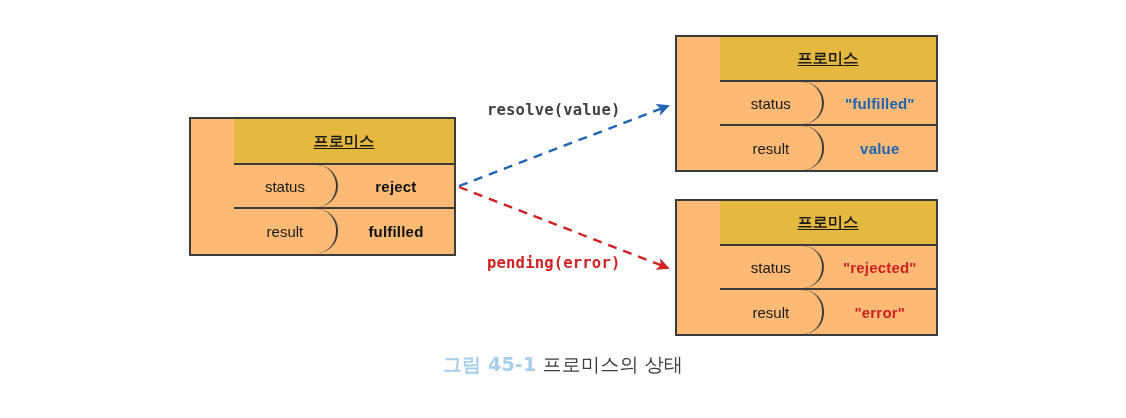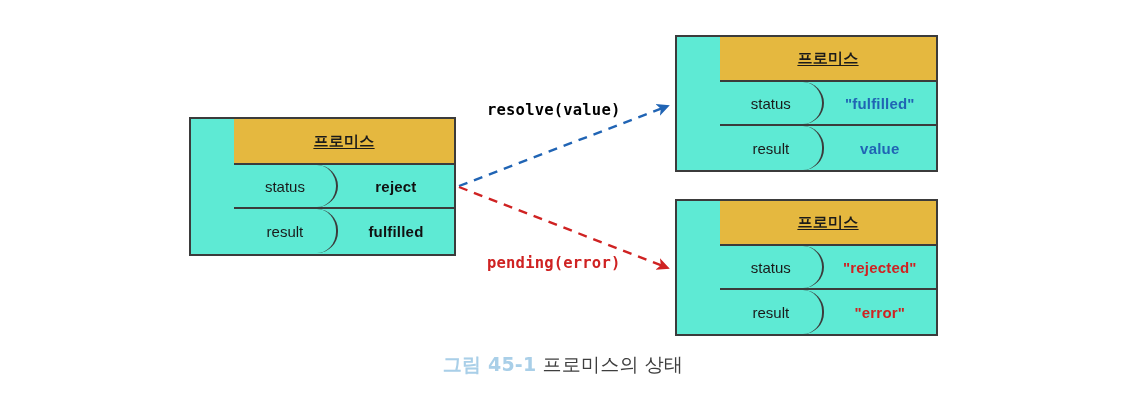"프로미스" .promise-table { background: #5eead4 -> #fdba74 }
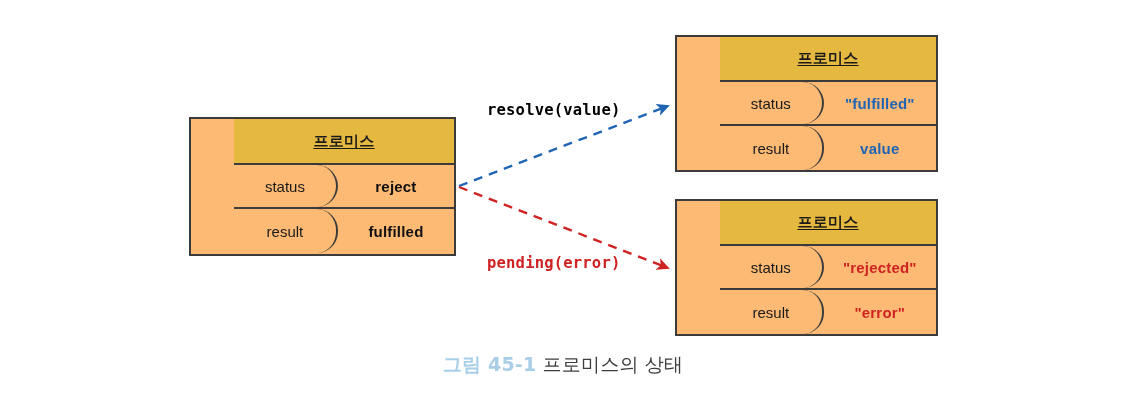"resolve(value)" #label-resolve { color: #000000 -> #404040 }
